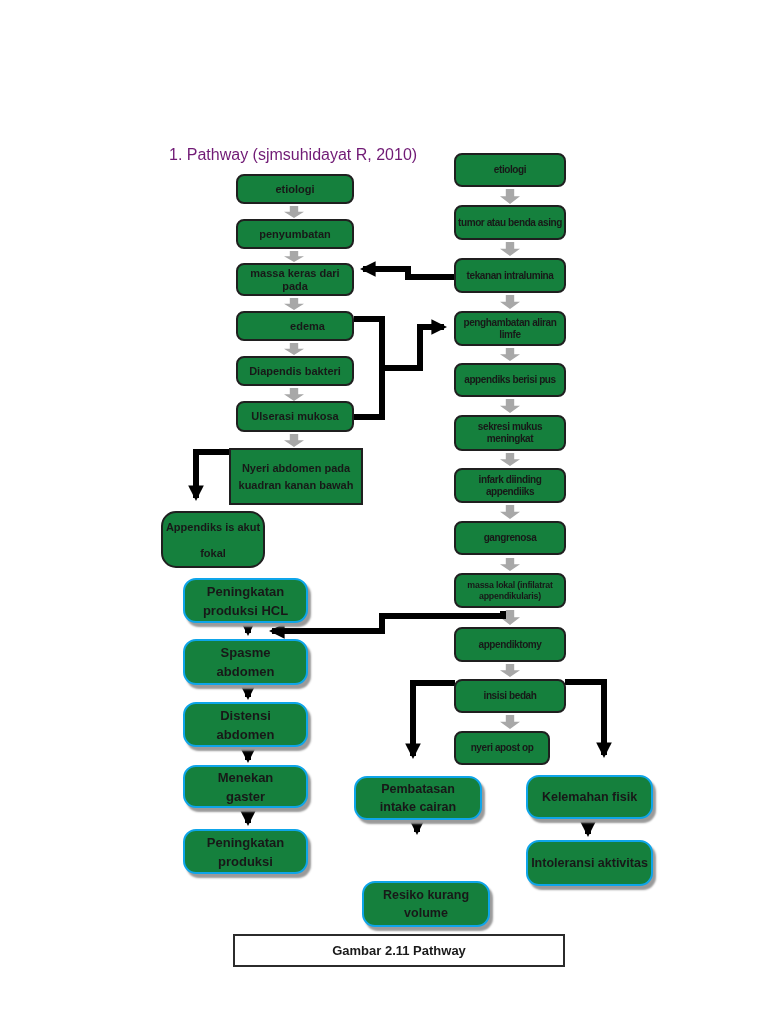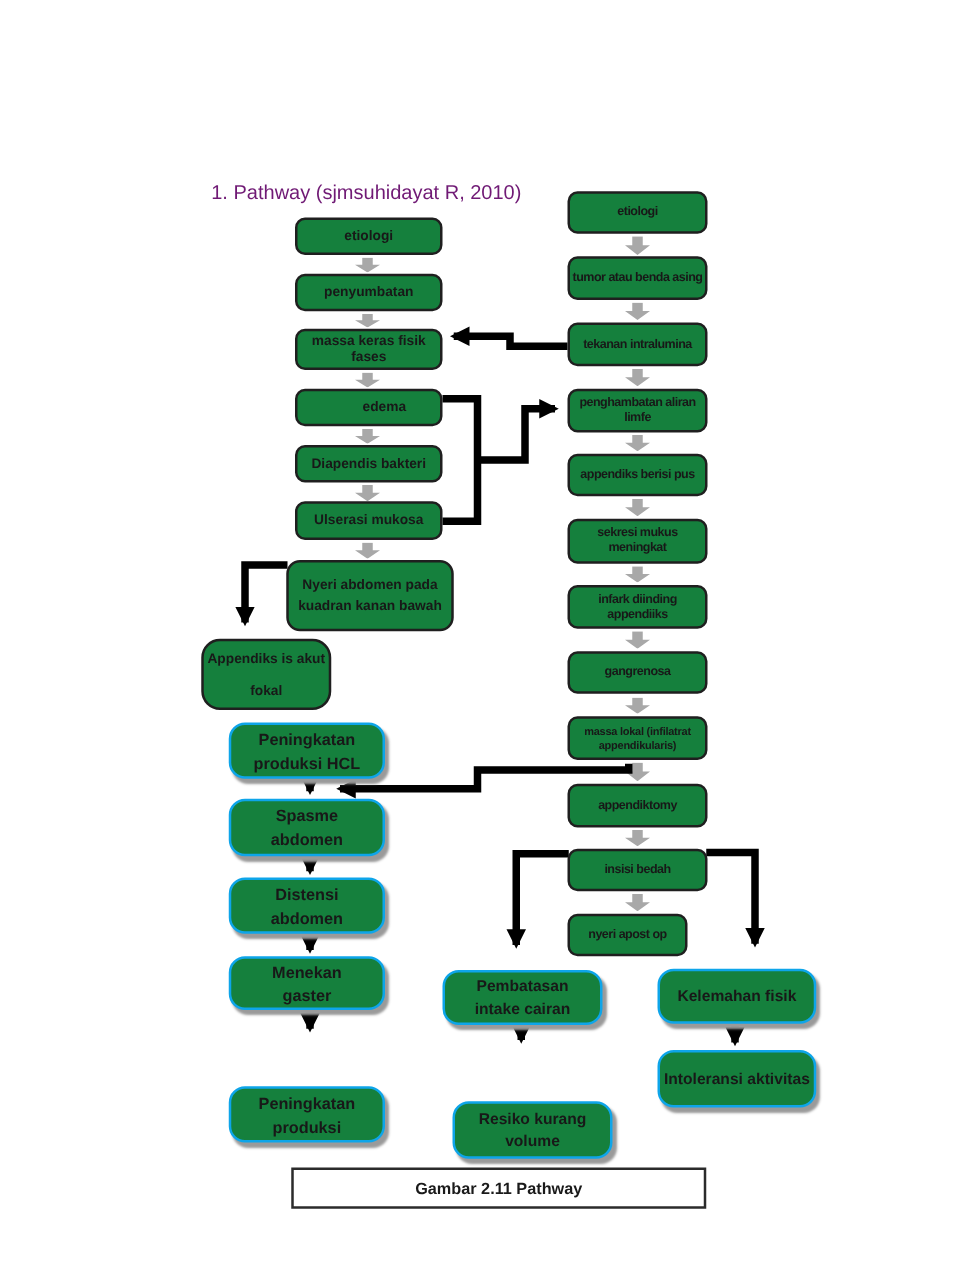"massa keras fisik fases" div.node { text: fisik fases -> dari pada }
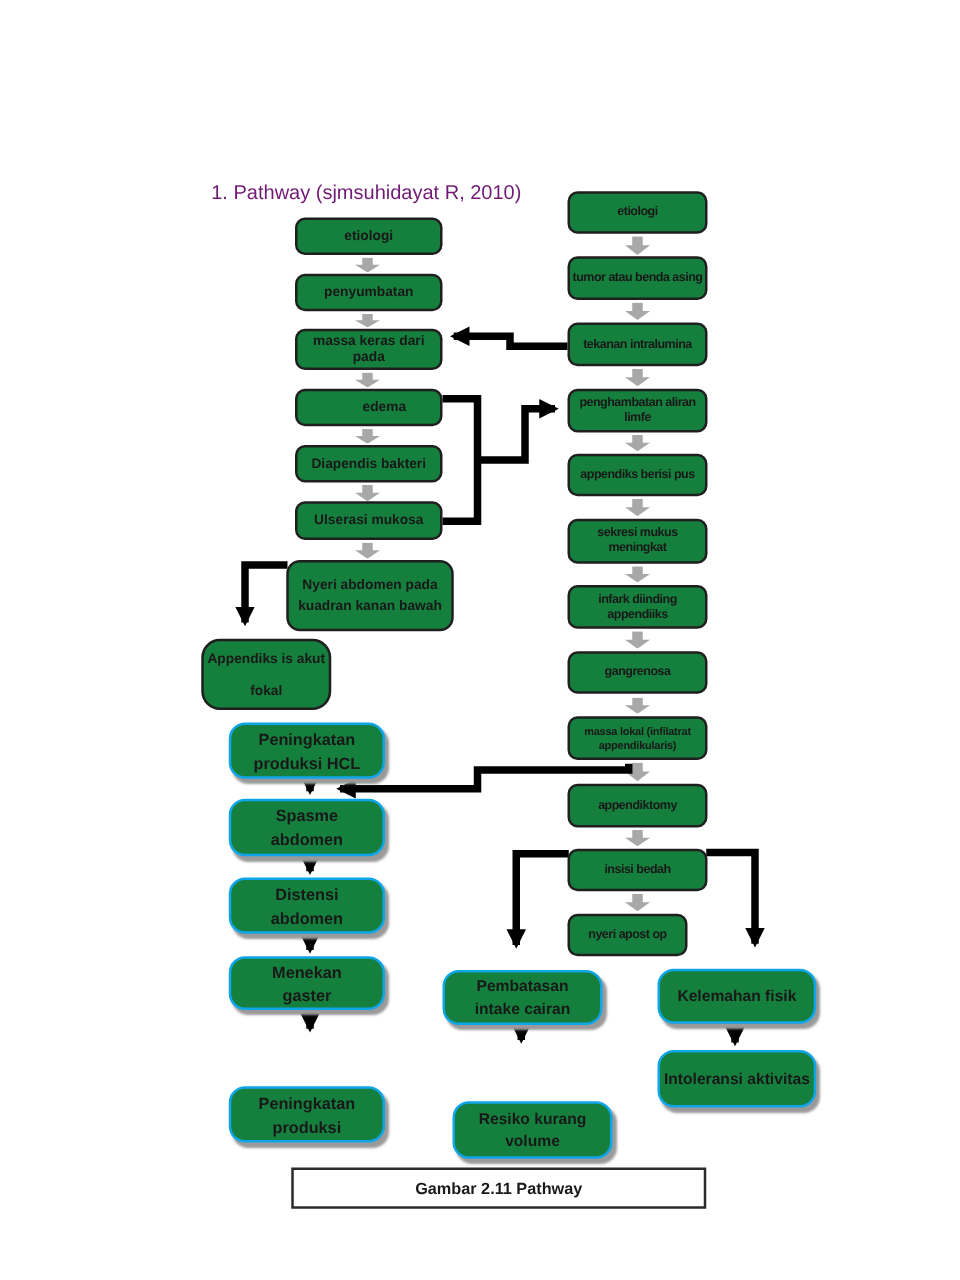"Nyeri abdomen pada kuadran kanan" .r11 { border-radius: 11px -> 0 }
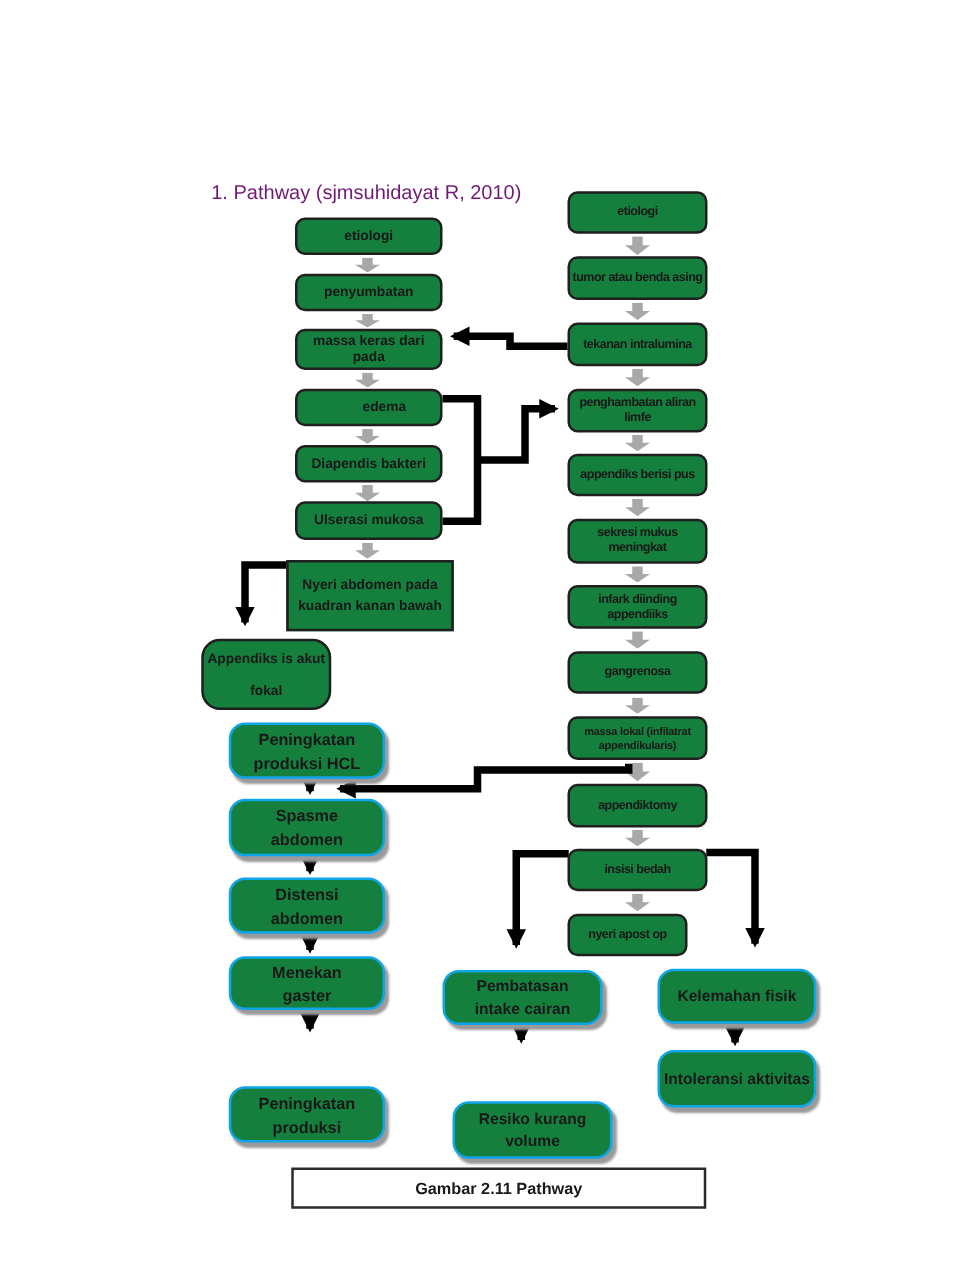"Peningkatan produksi" div.node { margin-top: 40px -> none }
